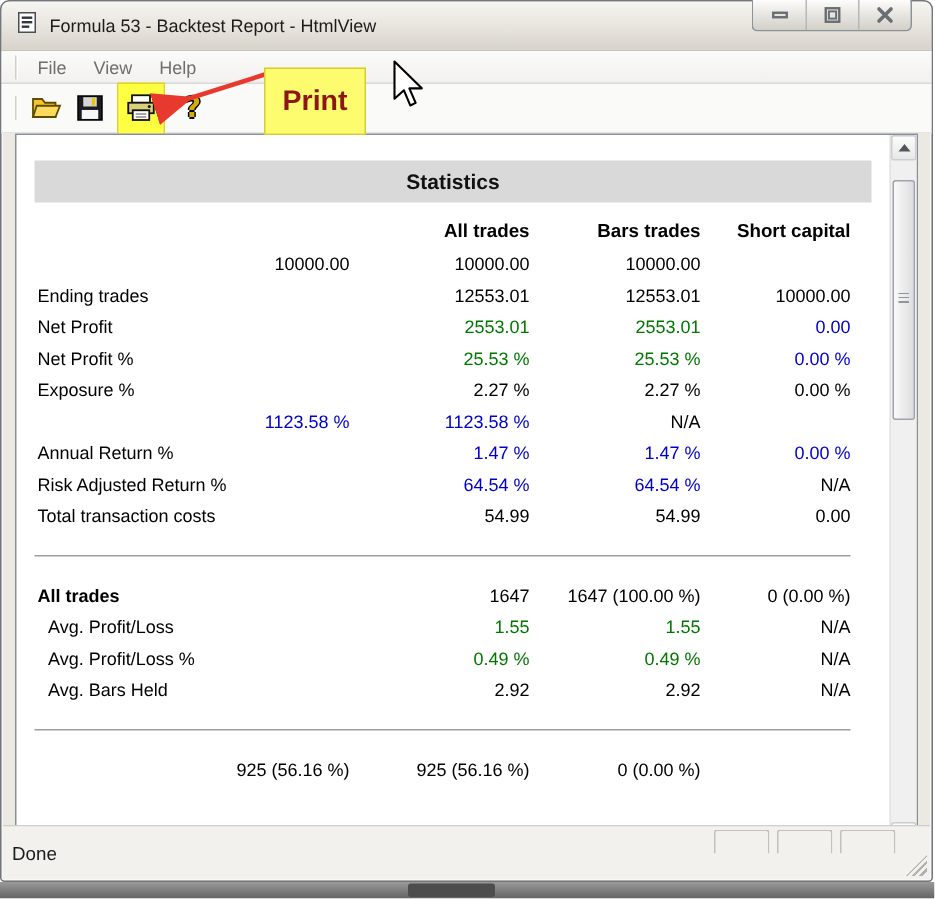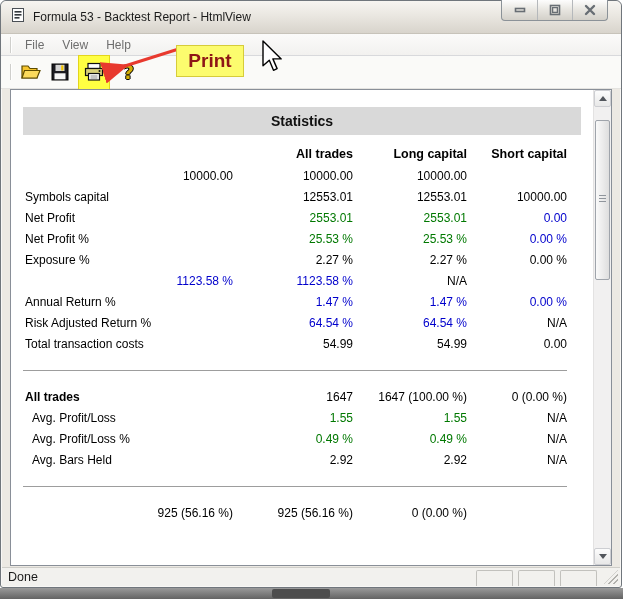"Print" .print-label { height: 32px -> 45px }
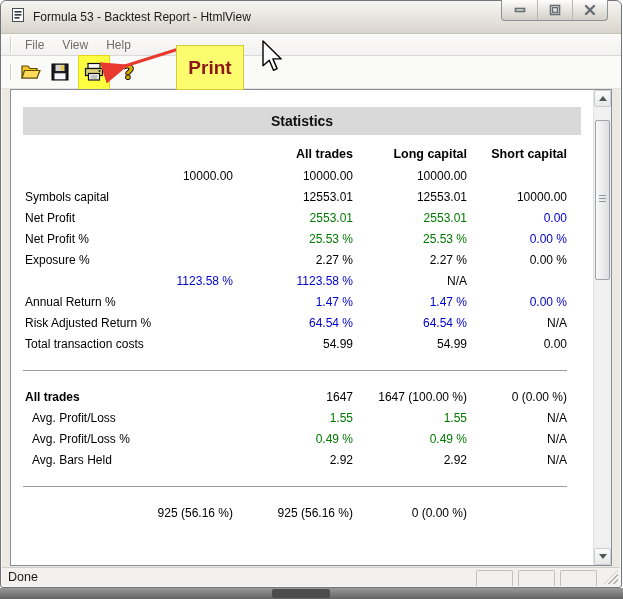"Long capital" div.cell-r { text: Long capital -> Bars trades }
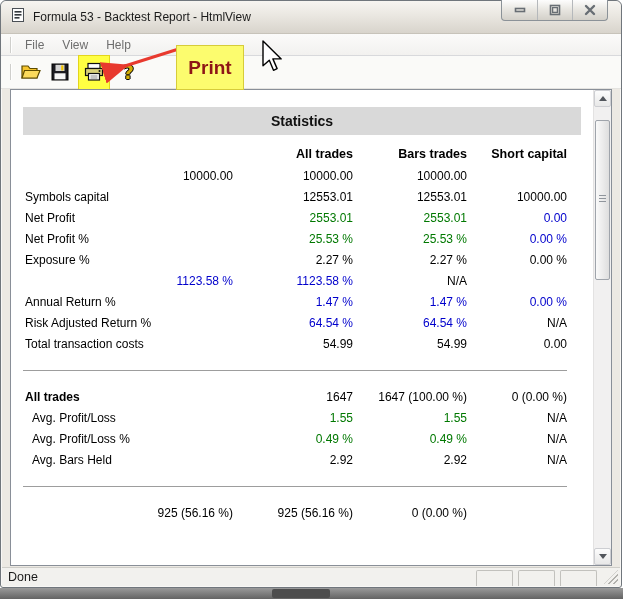"Symbols capital" div.label { text: Symbols capital -> Ending trades }
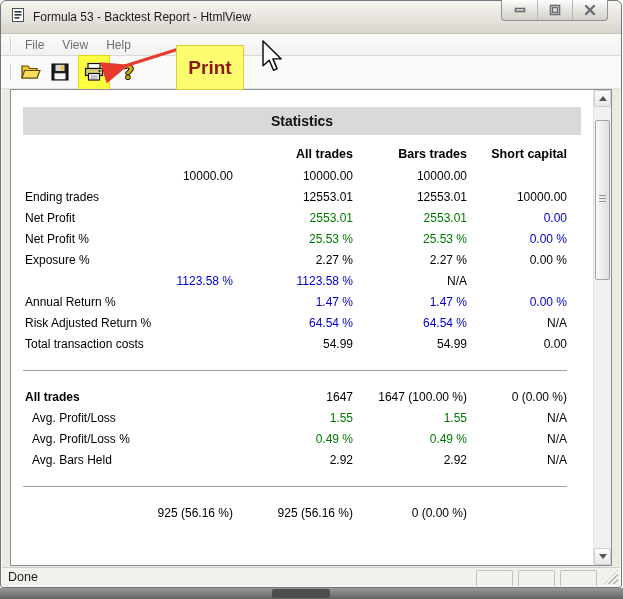"Done" .statusbar { height: 19px -> 36px }
